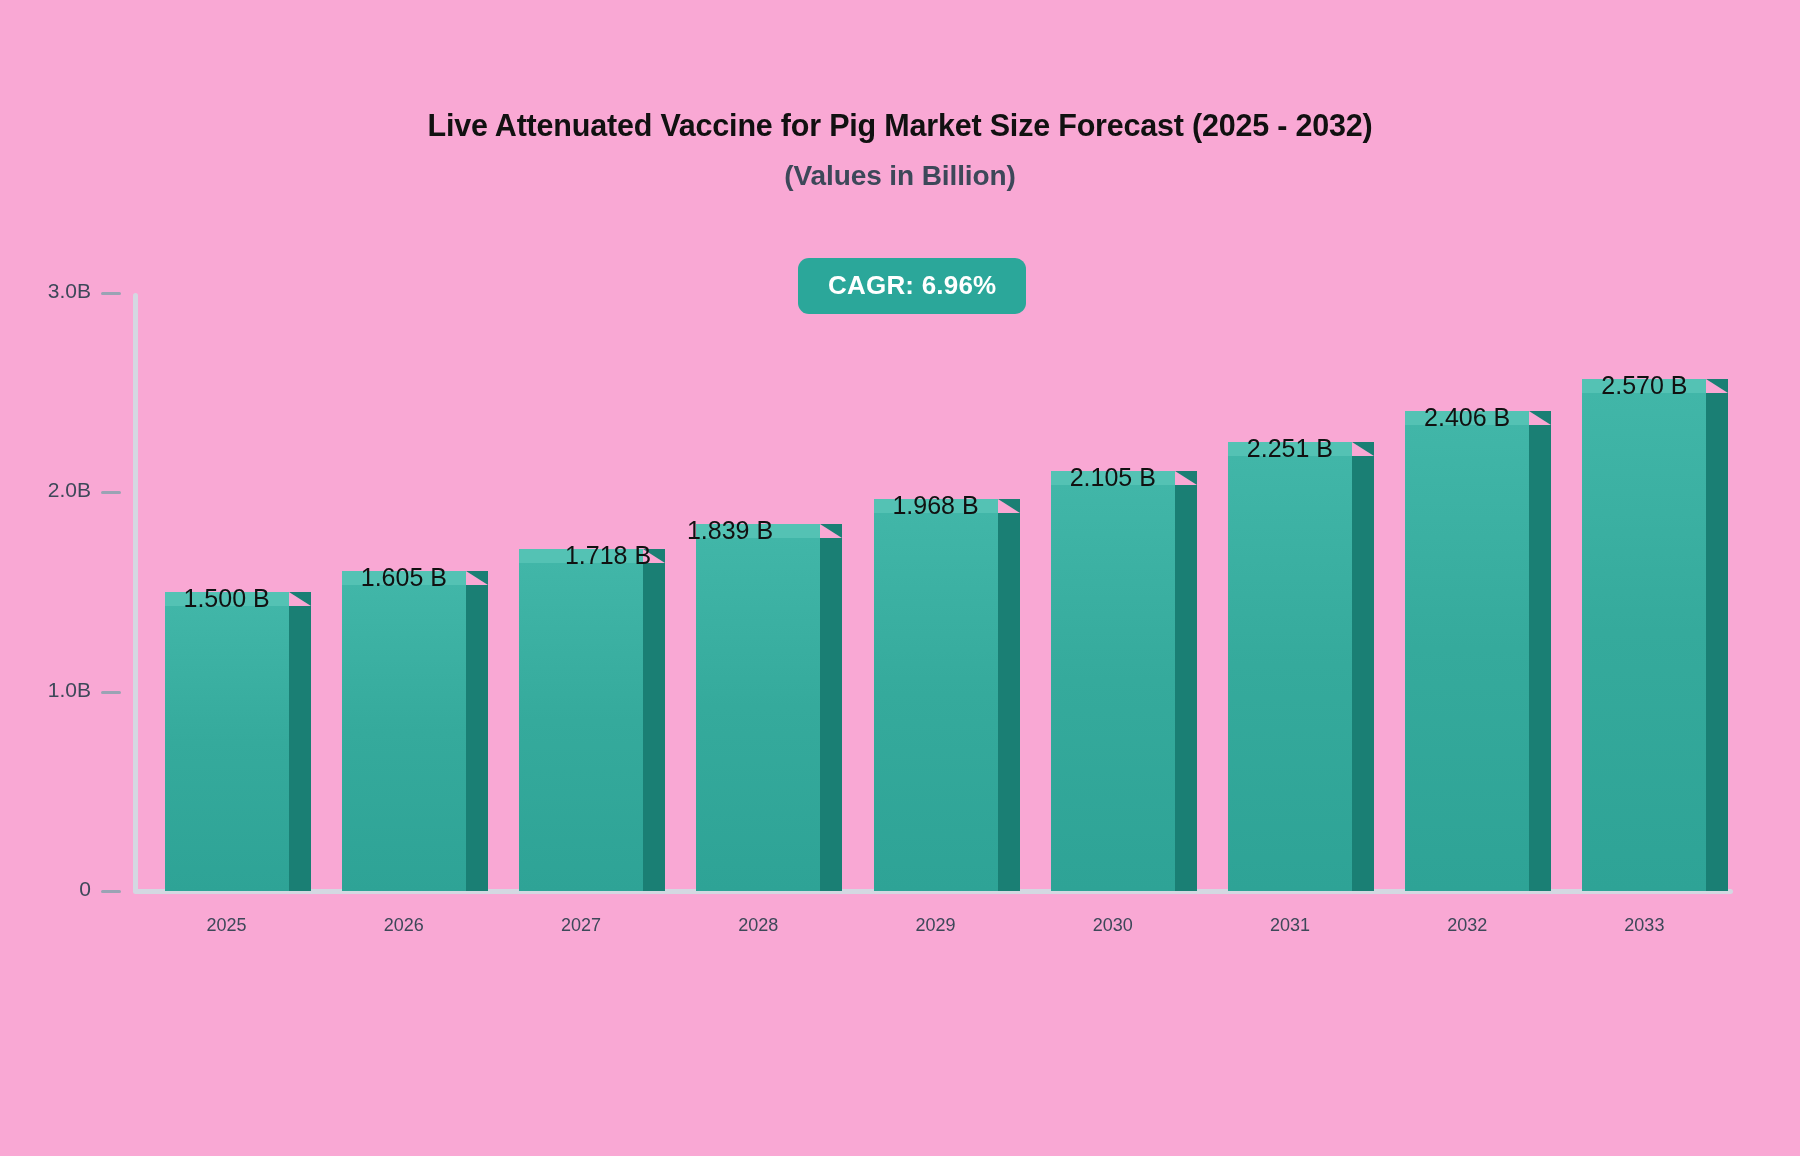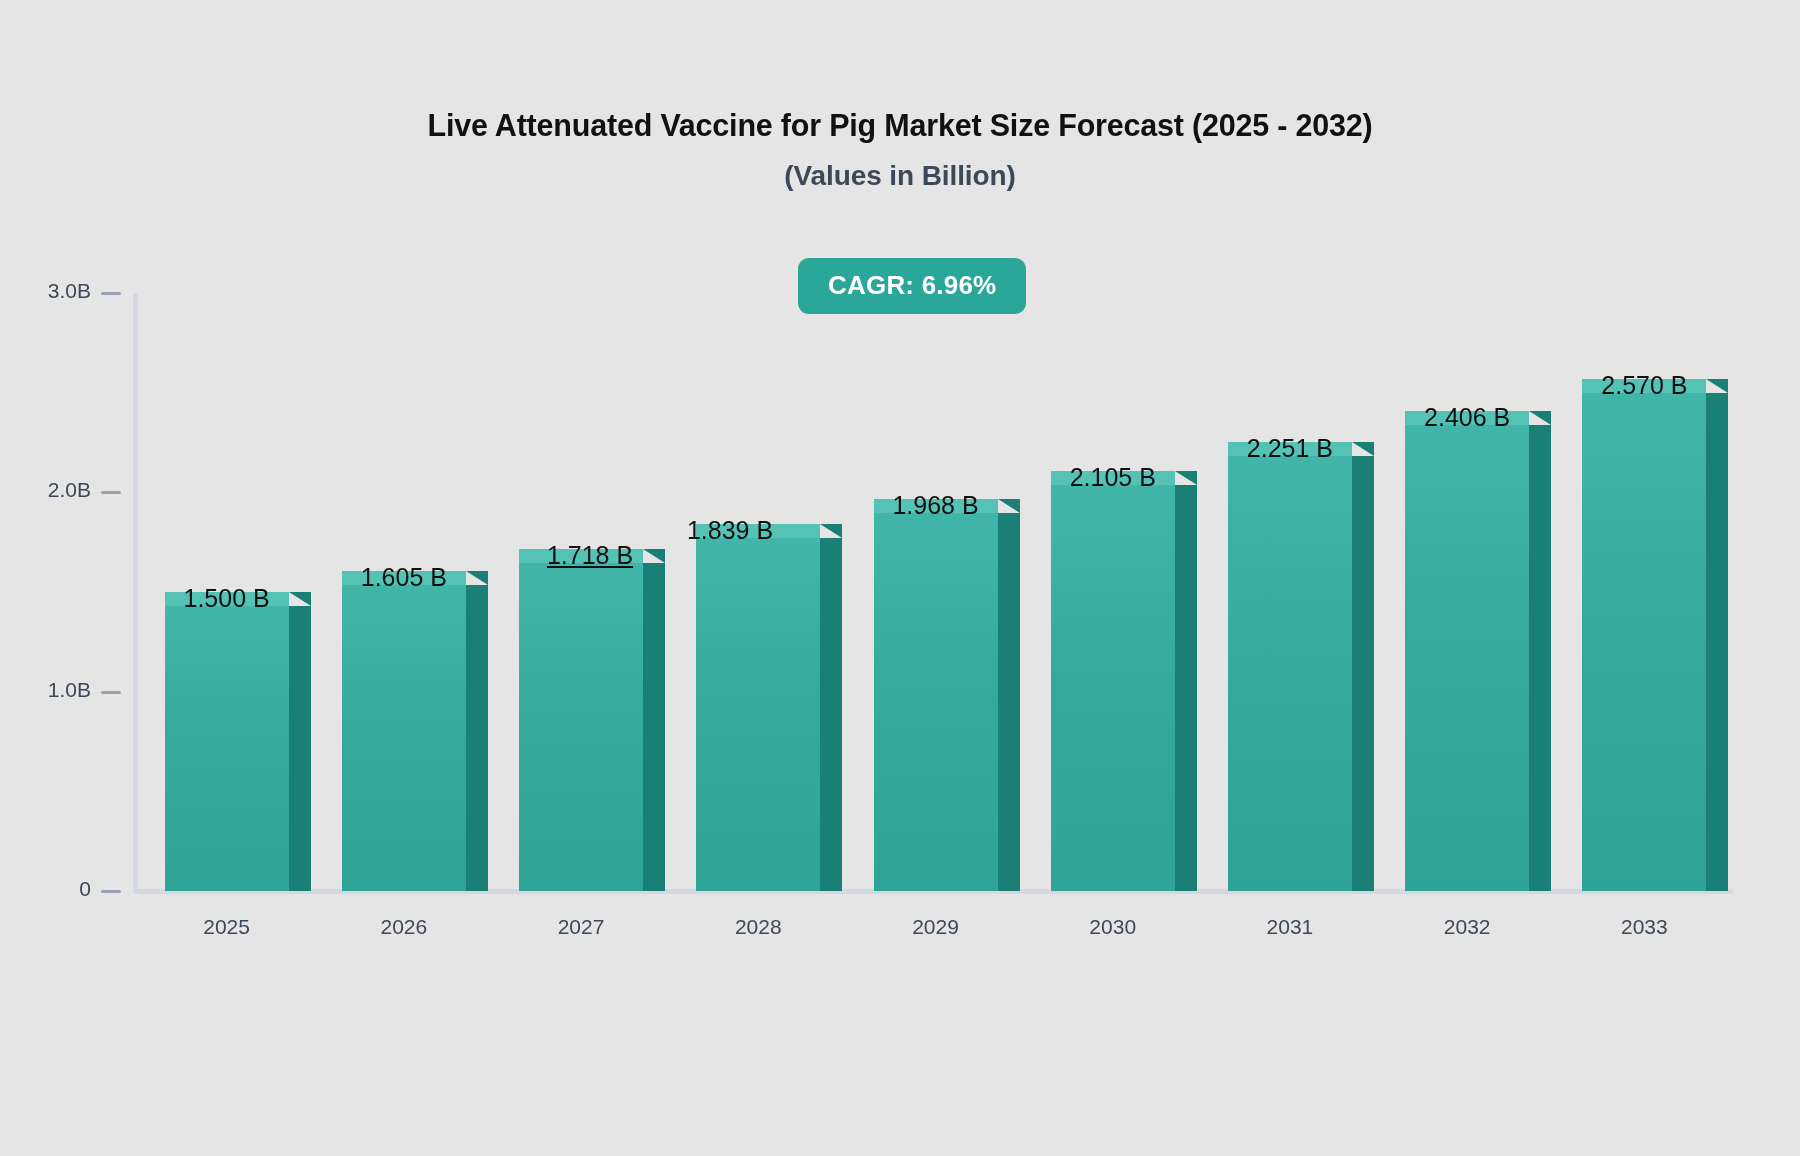"Live Attenuated Vaccine for Pig" #page { background: #e5e5e5 -> #f9a8d4 }
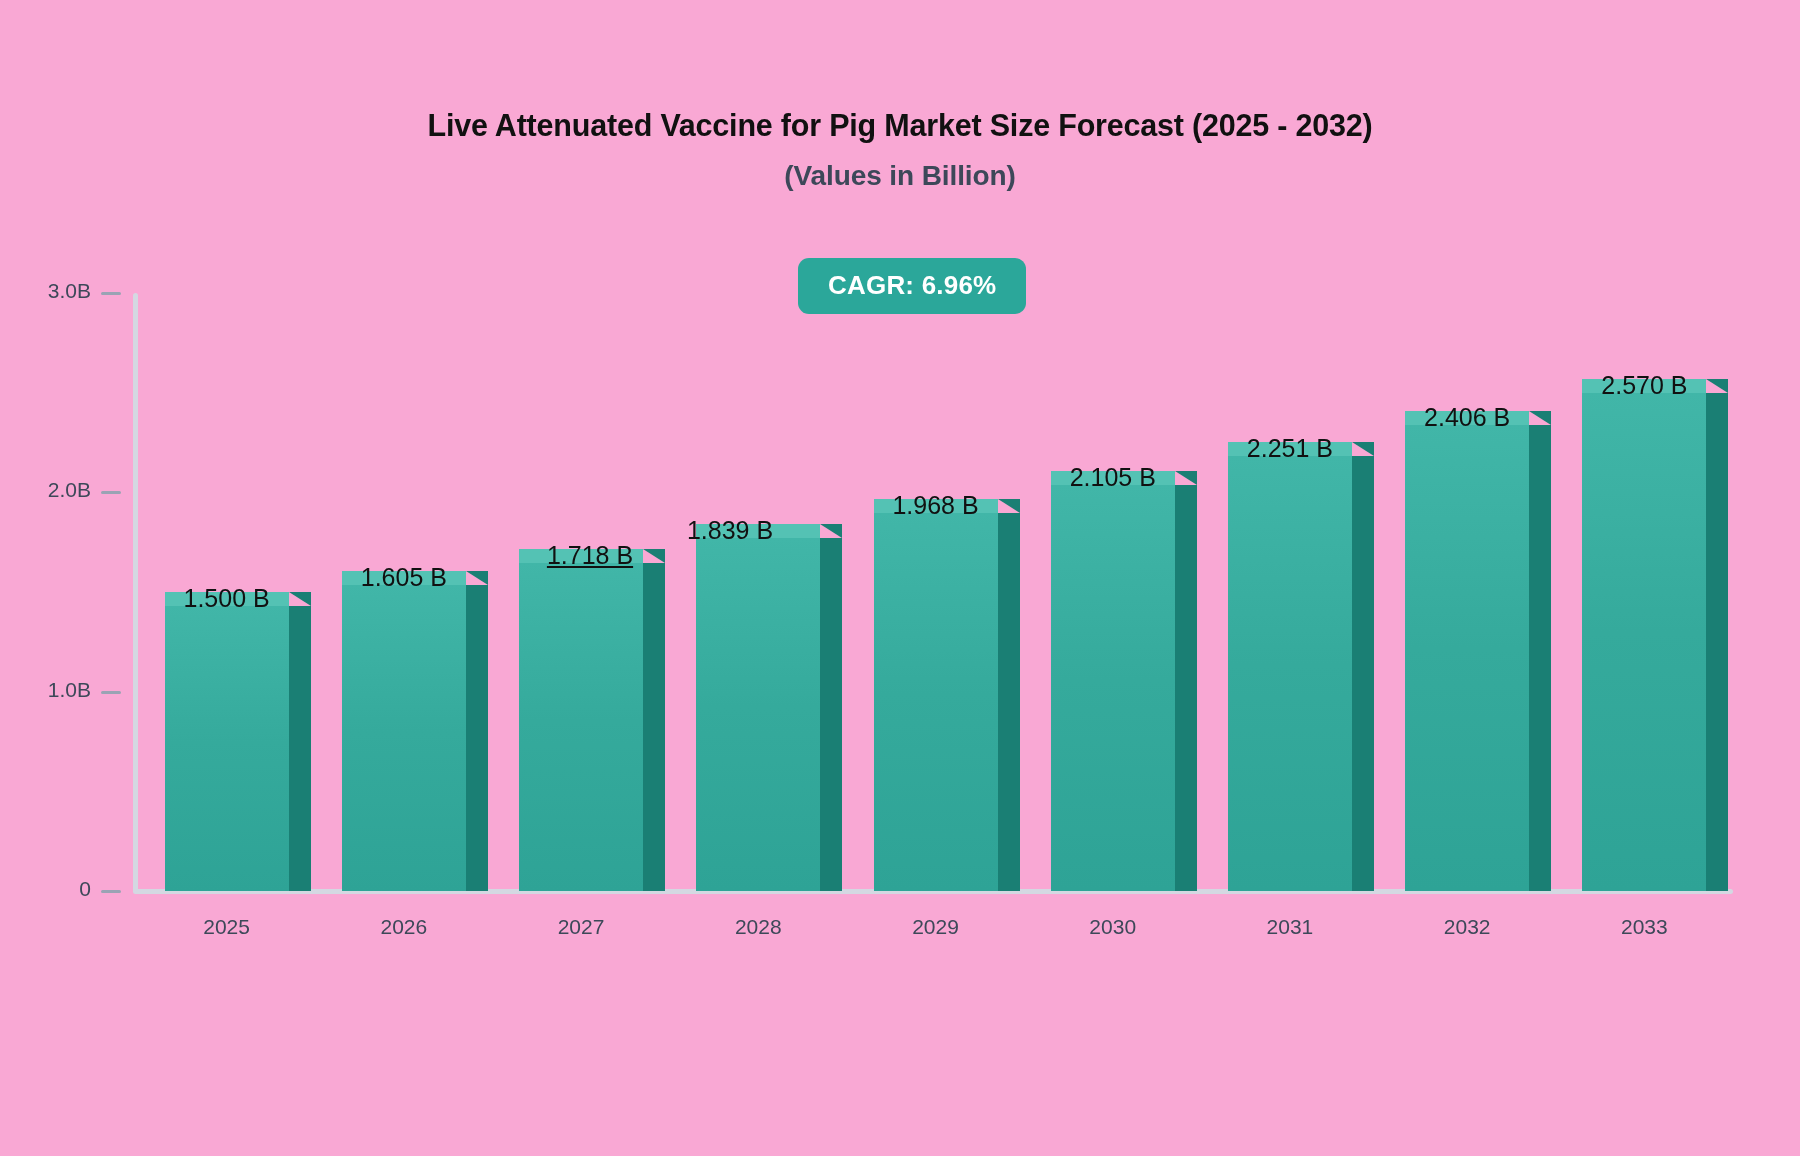"1.718 B" div.bar-value-label { left: 460px -> 478px; text-decoration: underline -> none }
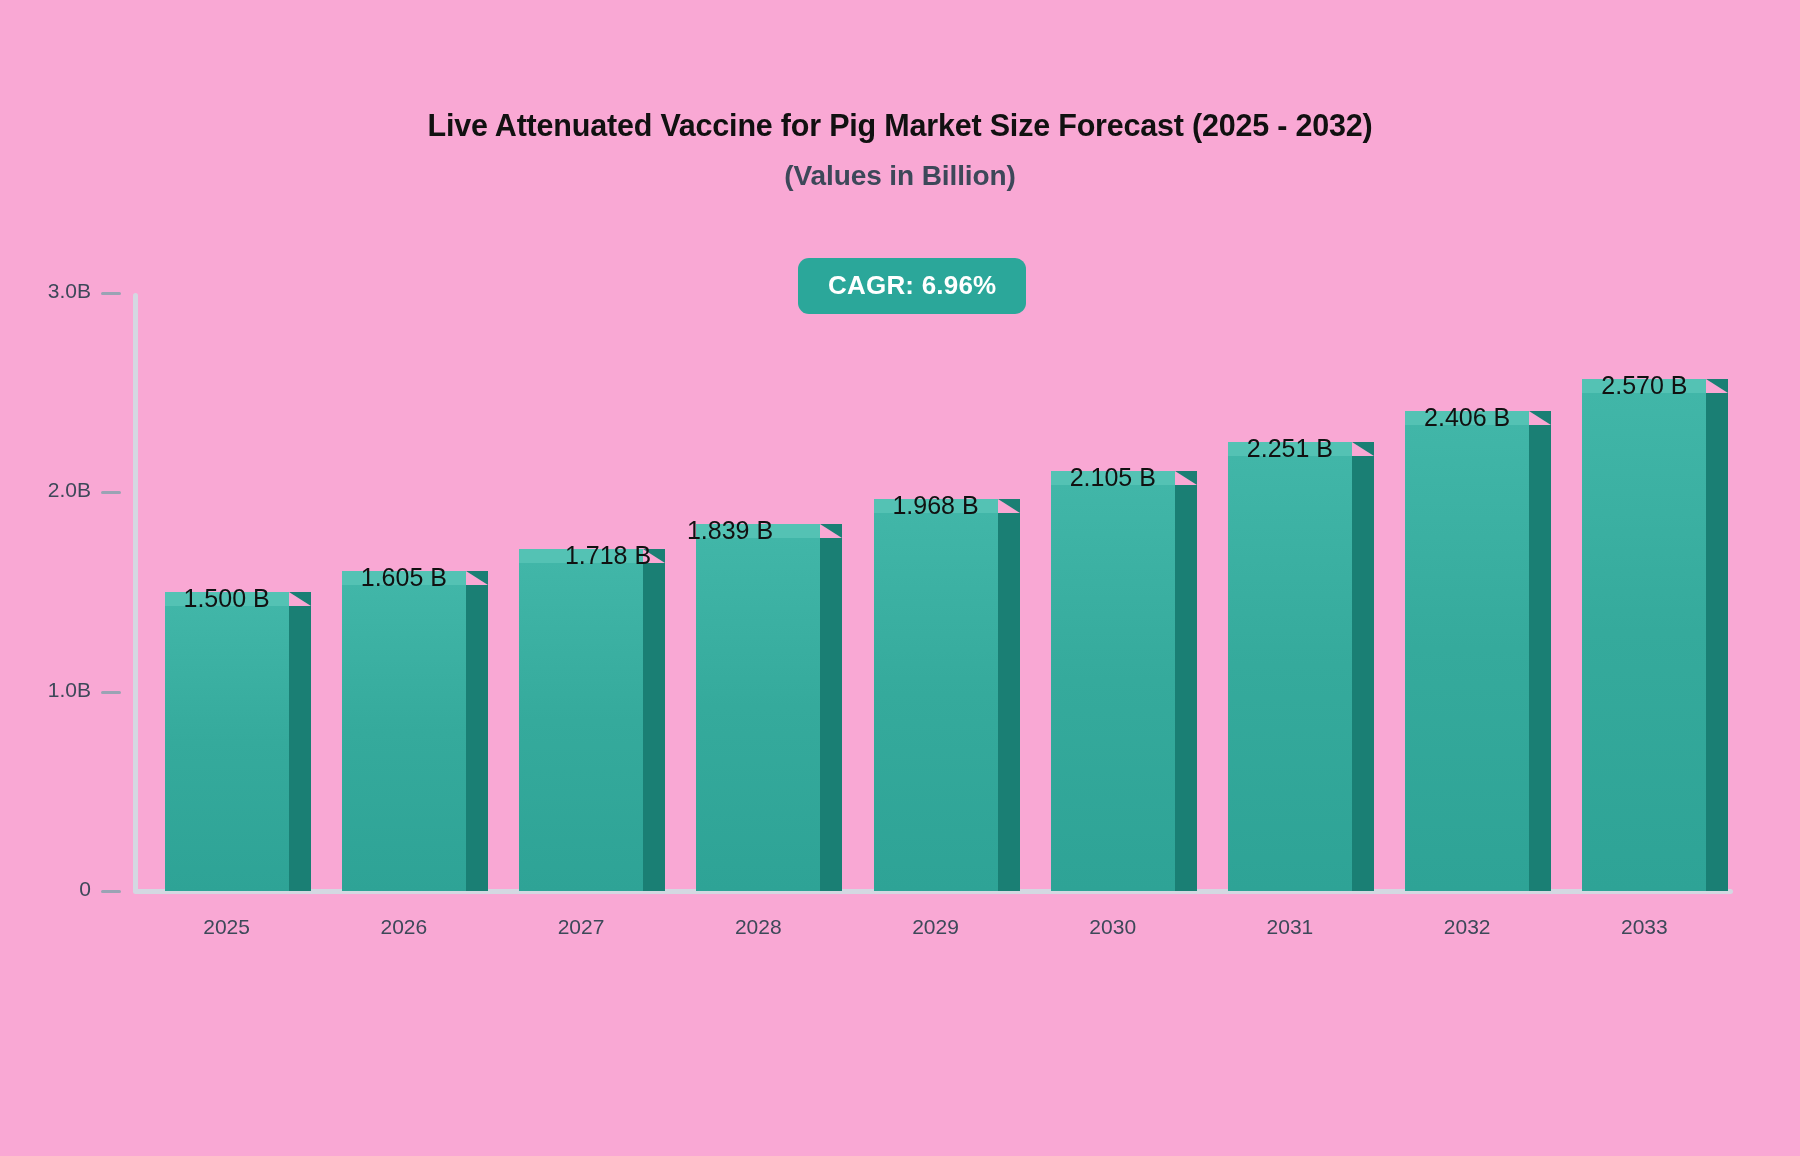"2025" .x-tick-label { font-size: 21px -> 18px }
